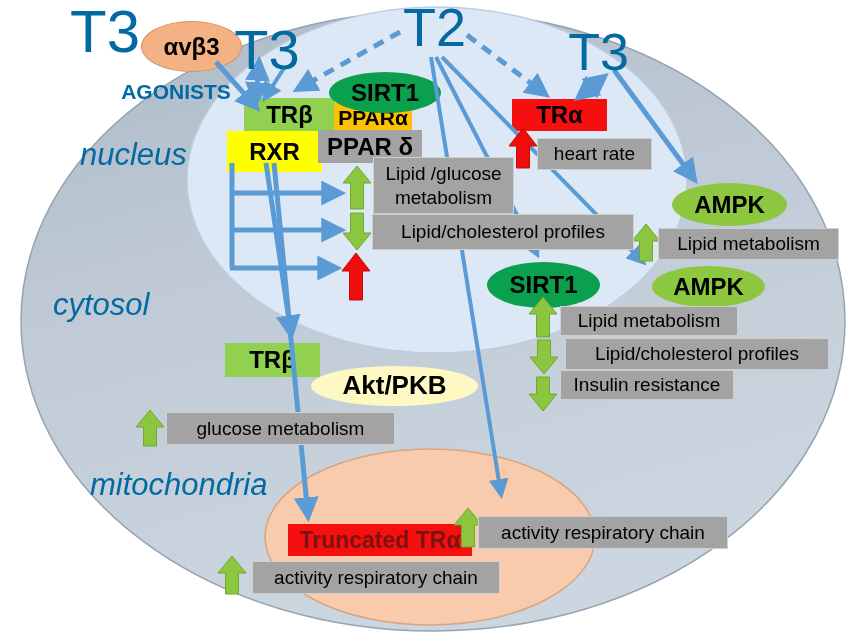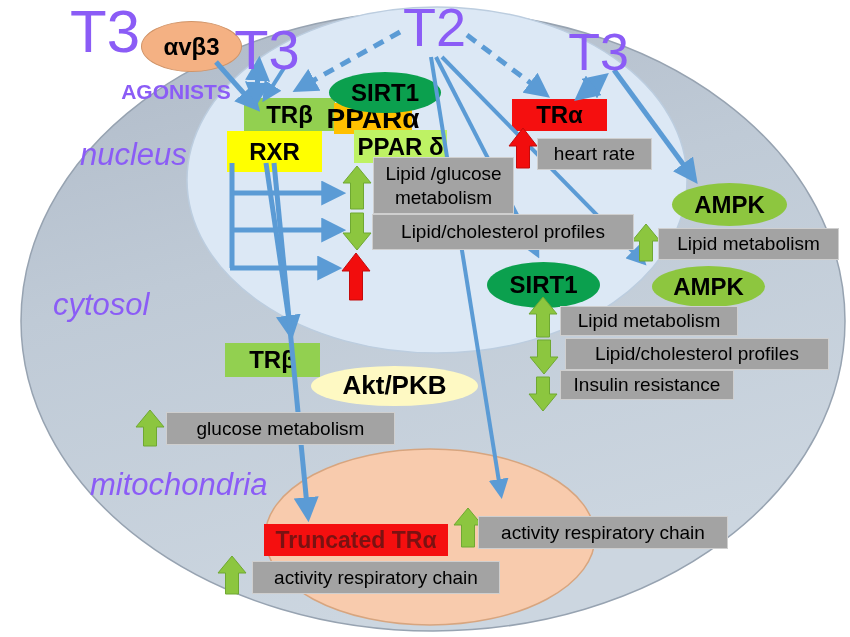"T3" .lbl { color: #8b5cf6 -> #0369a1 }
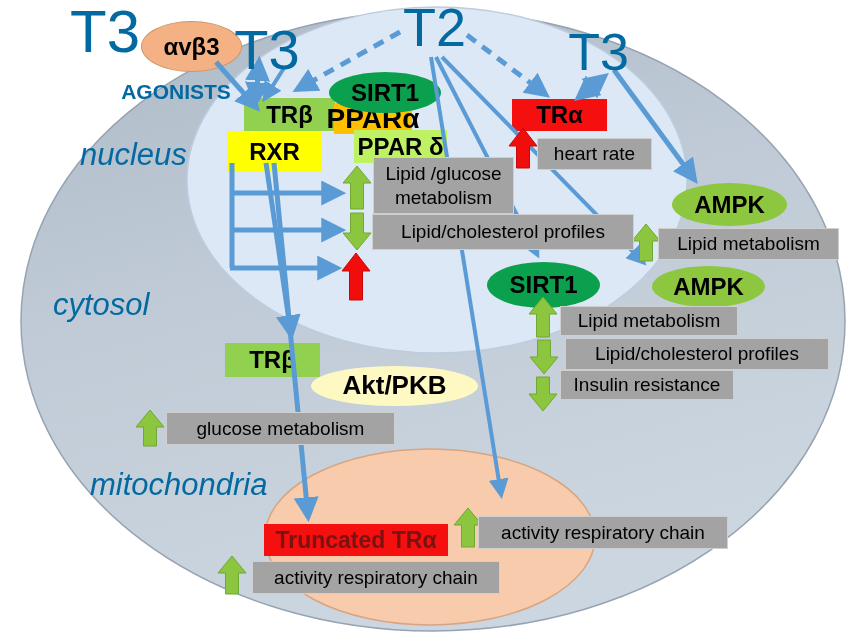"PPARα" div.abs { font-size: 28px -> 21px }
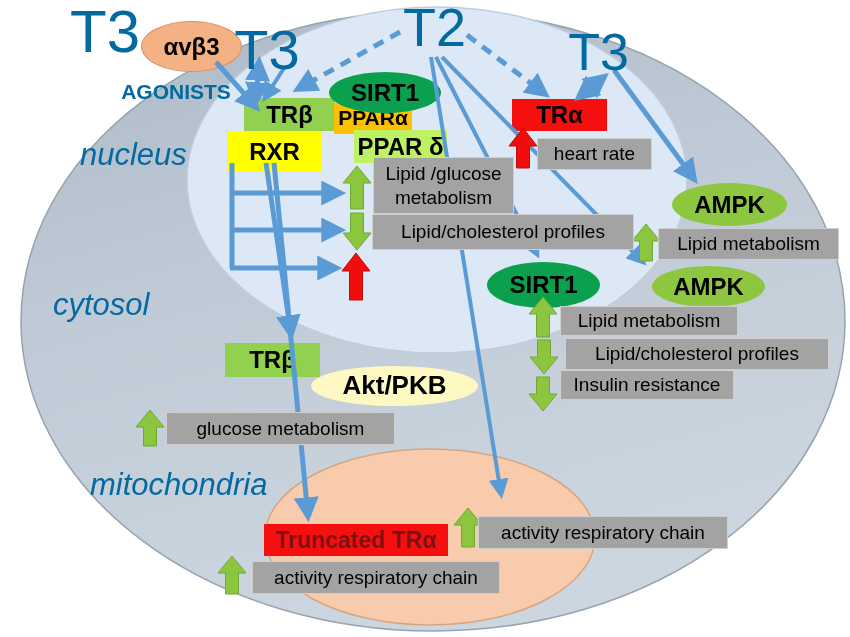"PPAR δ" div.abs { background: #bef264 -> #a3a3a3; margin-left: 36px -> none; width: 93px -> 104px }
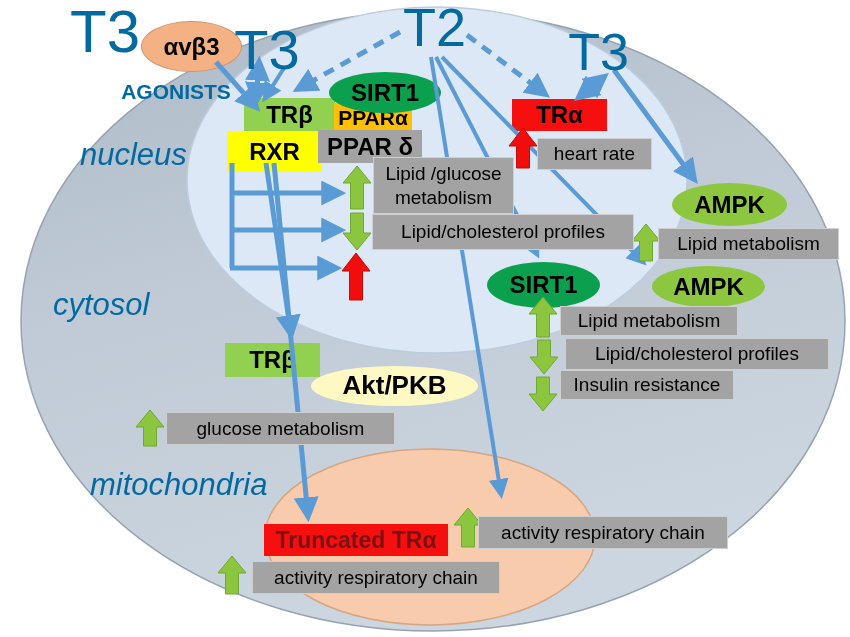"Truncated TRα" div.abs { left: 264px -> 288px }
